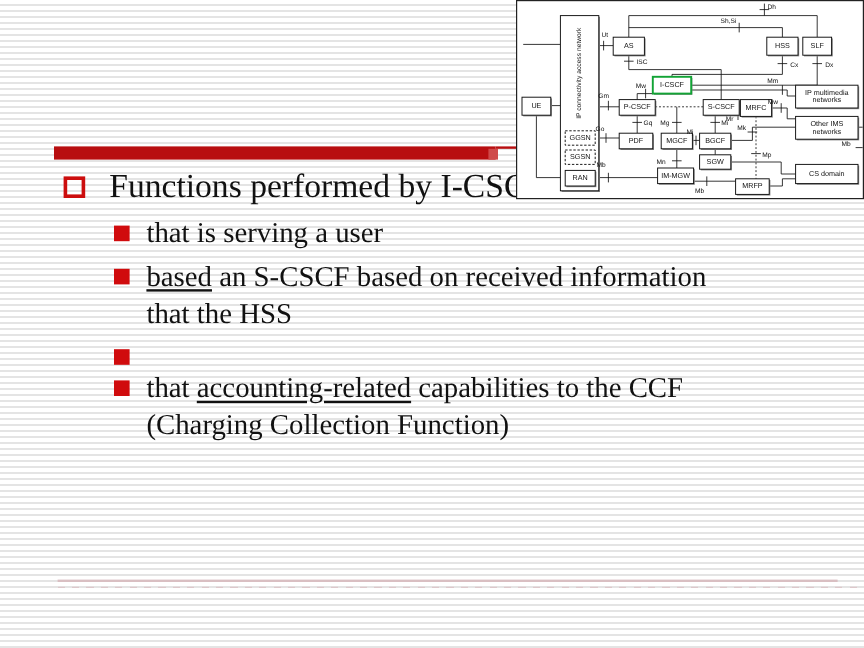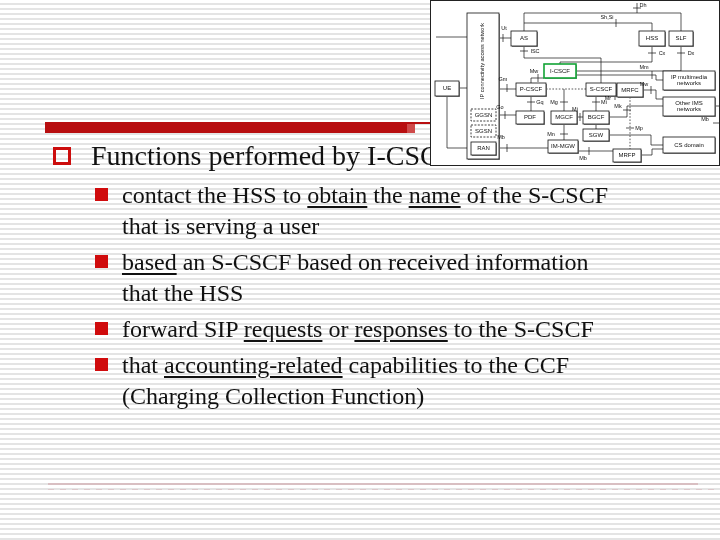"contact the HSS to obtain" div.l2-line { html: <div><span>contact the HSS to </span><span>obtain</span><span> the </span><span>name</span><span> of the S-CSCF</span></div> -> none }
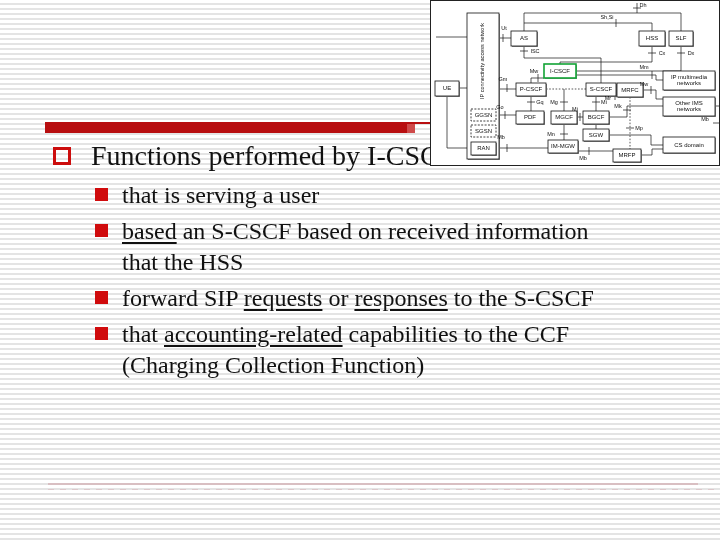"forward SIP requests or responses" div.l2-text { html: <div> <div><span>forward SIP </span><span>requests</span><span> or </span><span>responses</span><span> to the S-CSCF</span></div> </div> -> none }
